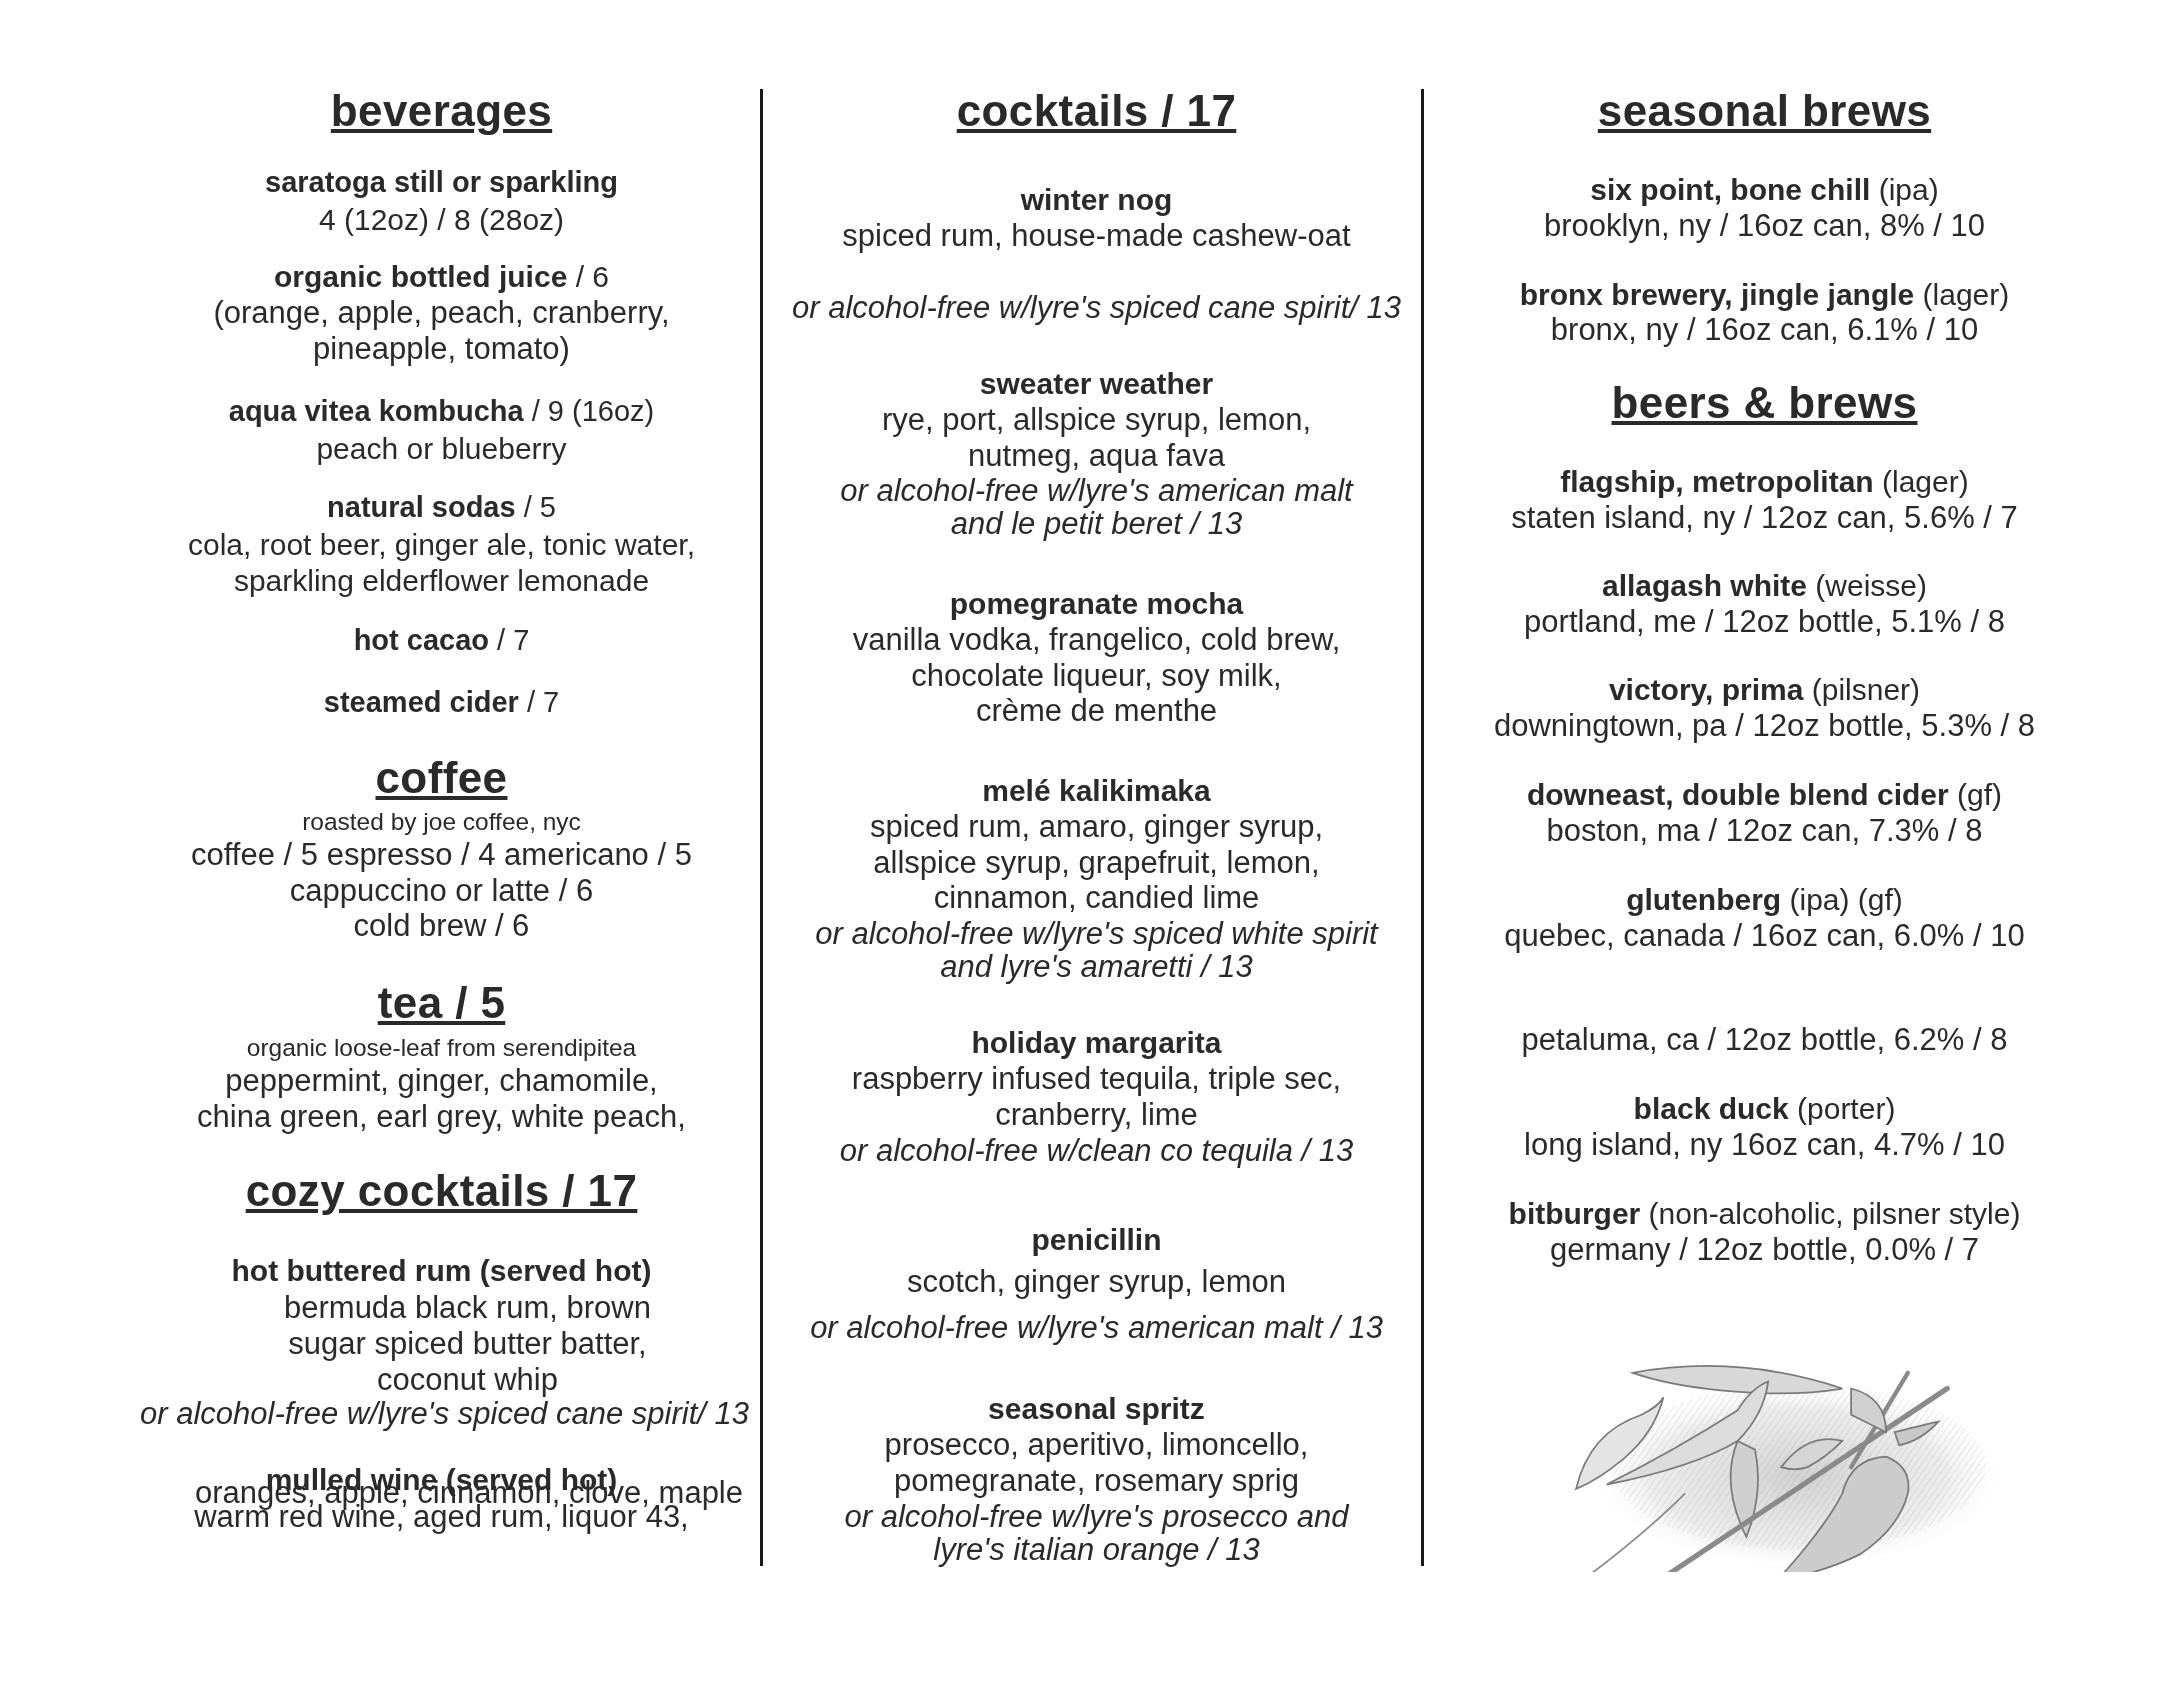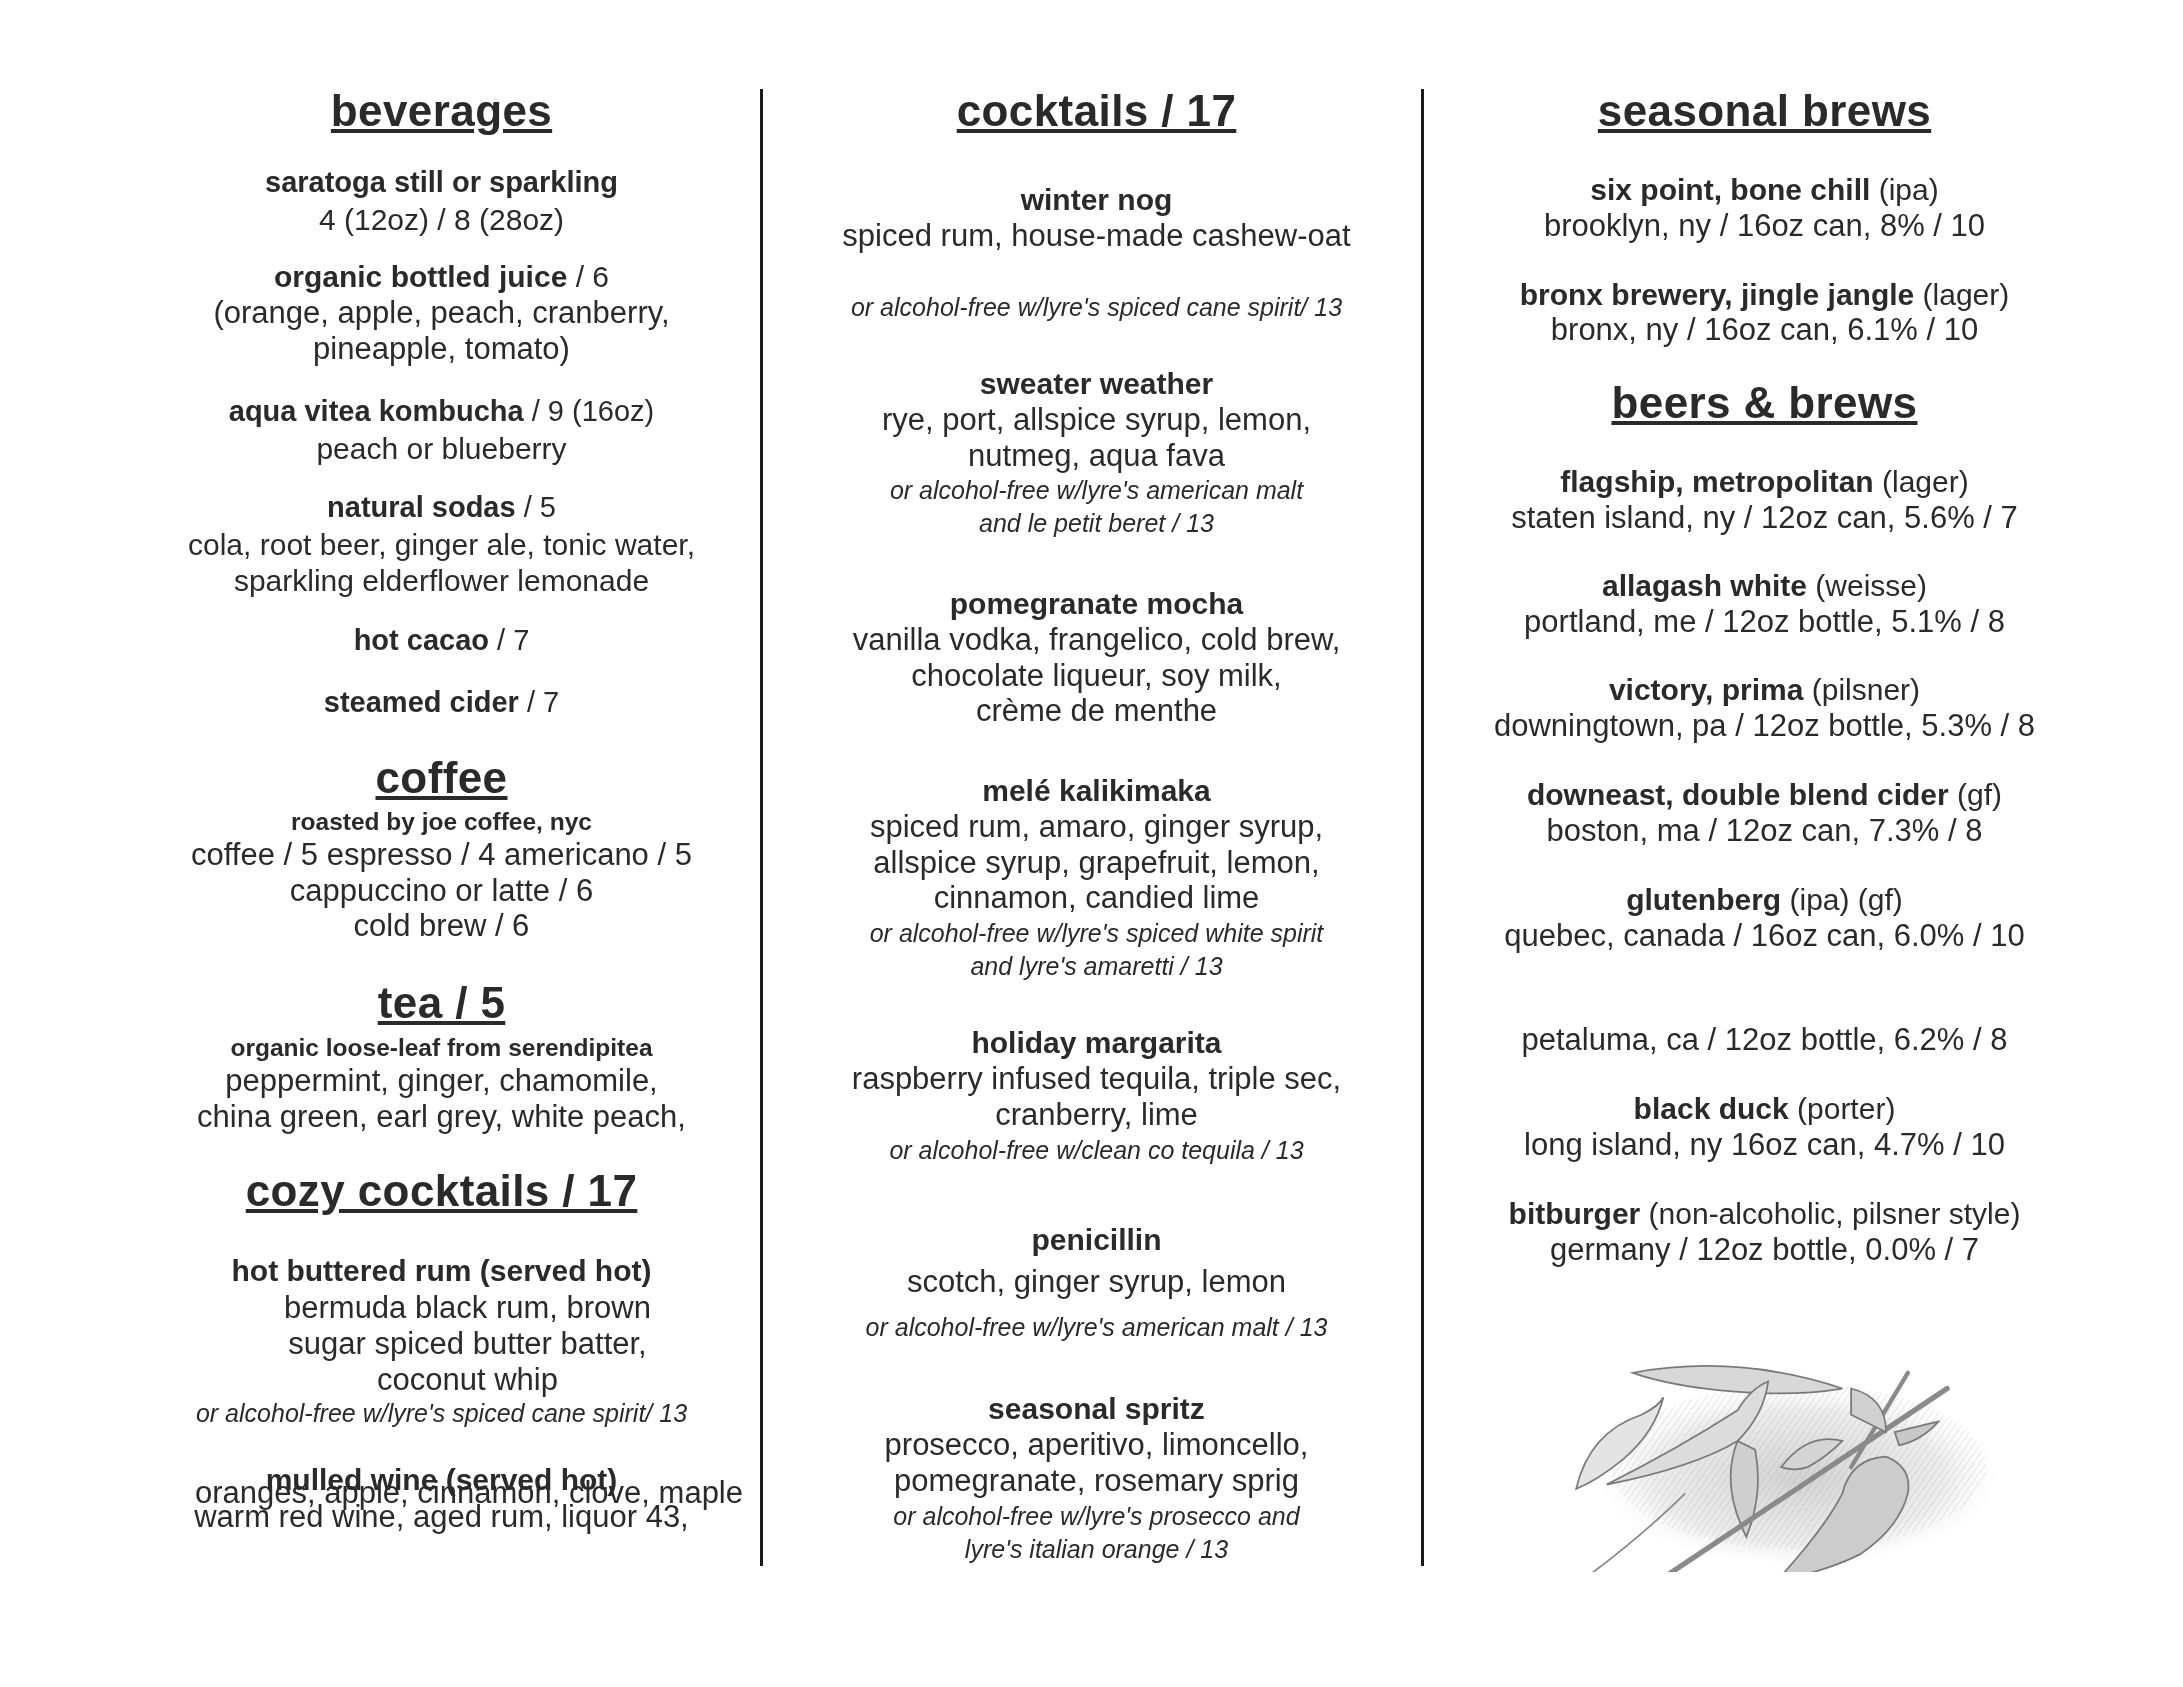"or alcohol-free w/lyre's spiced cane" .alt { font-size: 25px -> 31px }
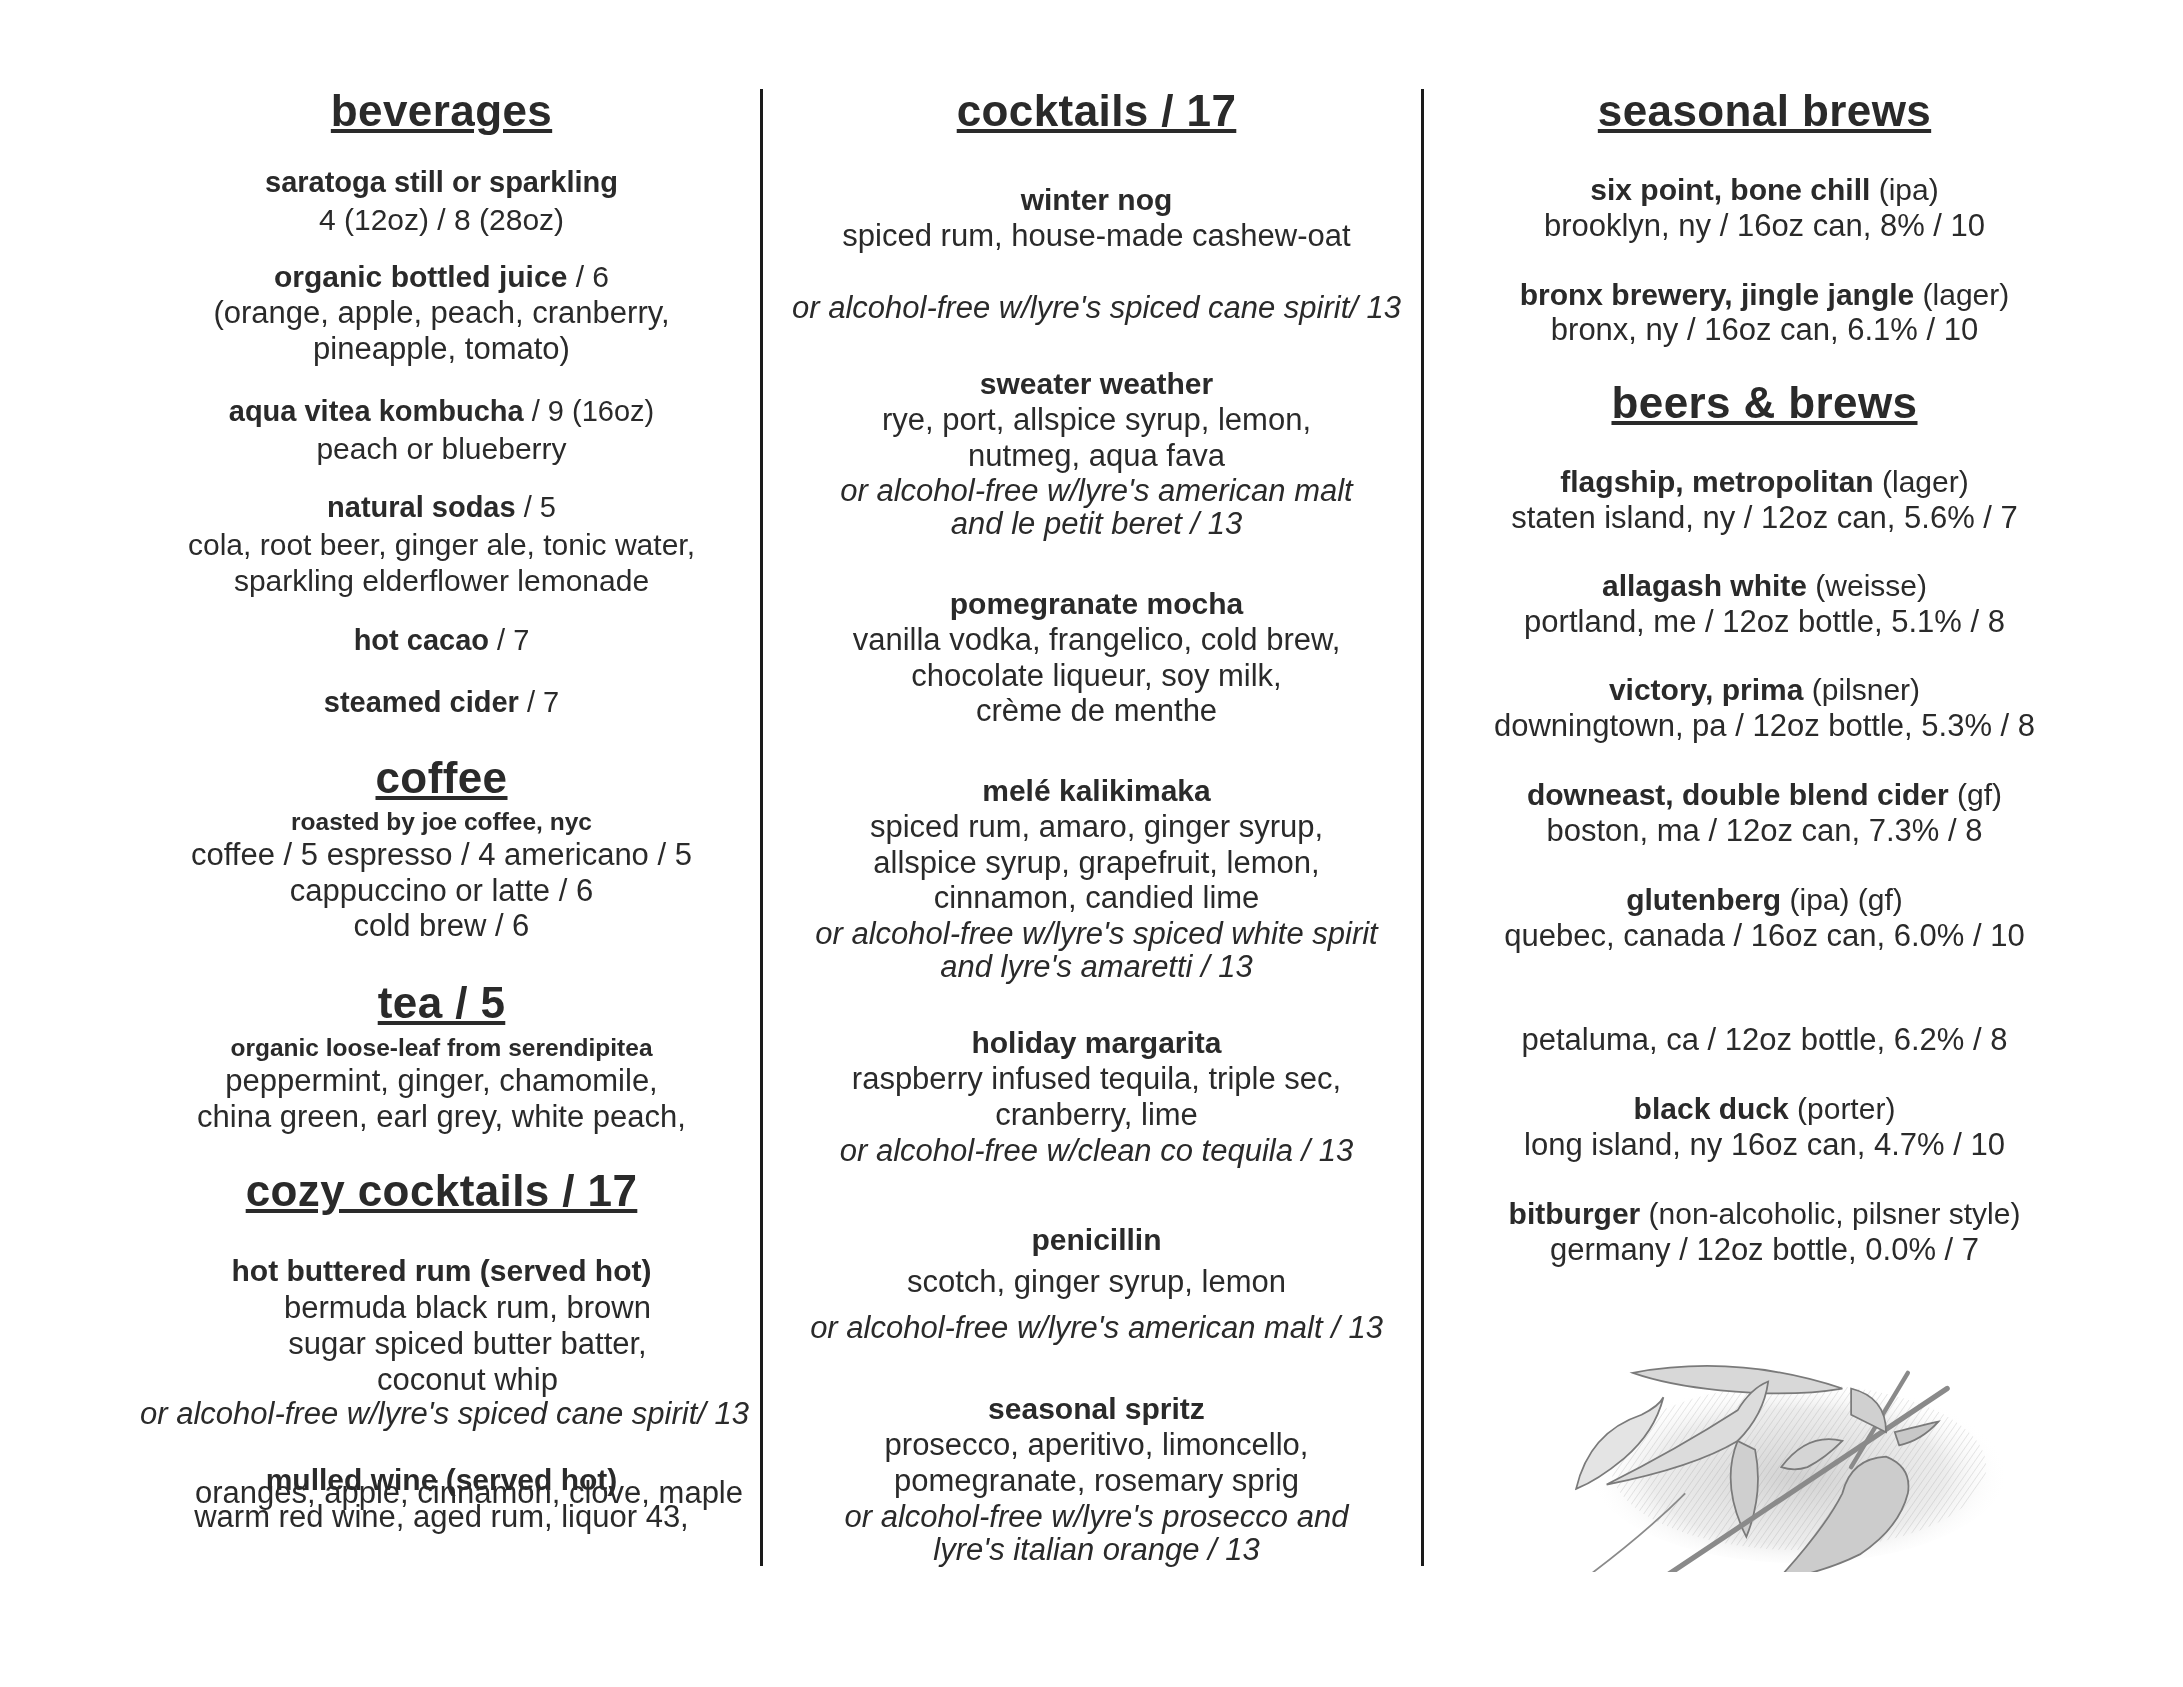"roasted by joe coffee, nyc" .sub { font-weight: 700 -> 400 }
